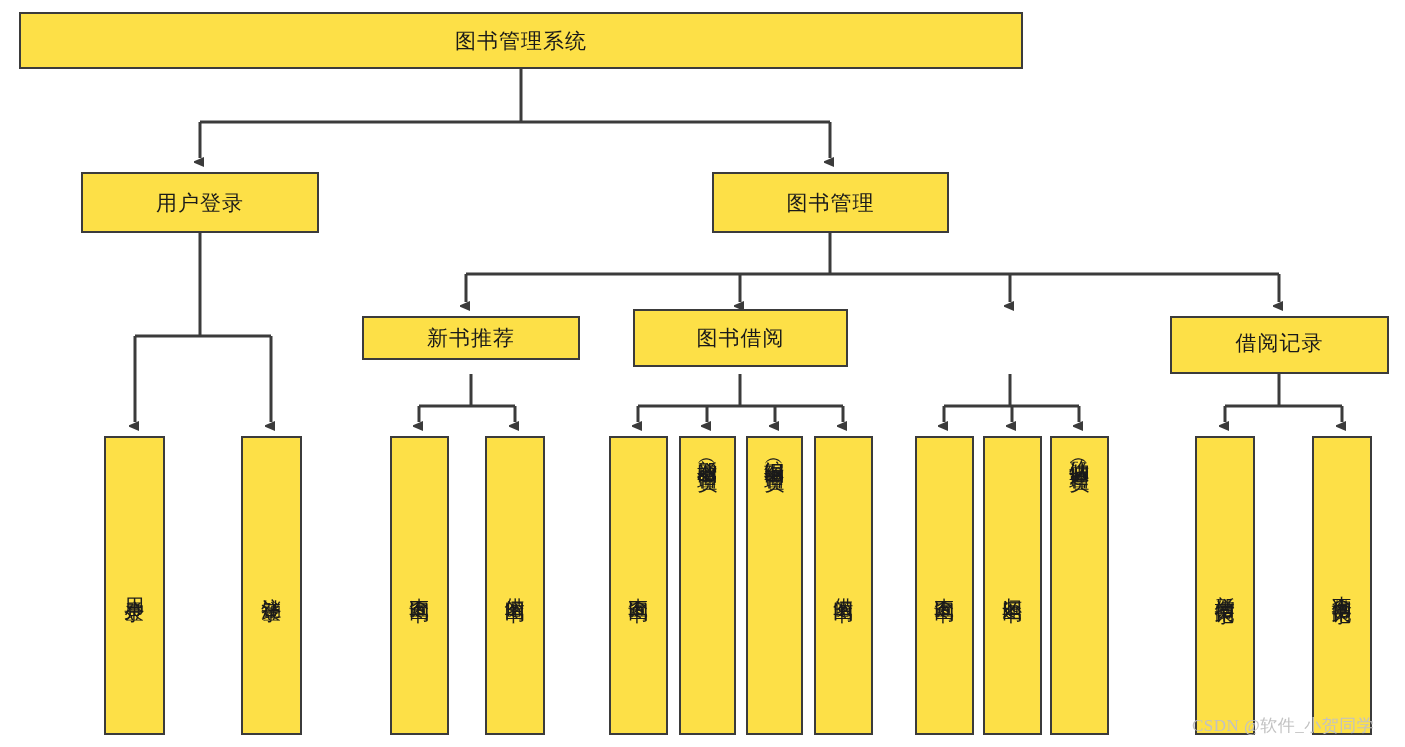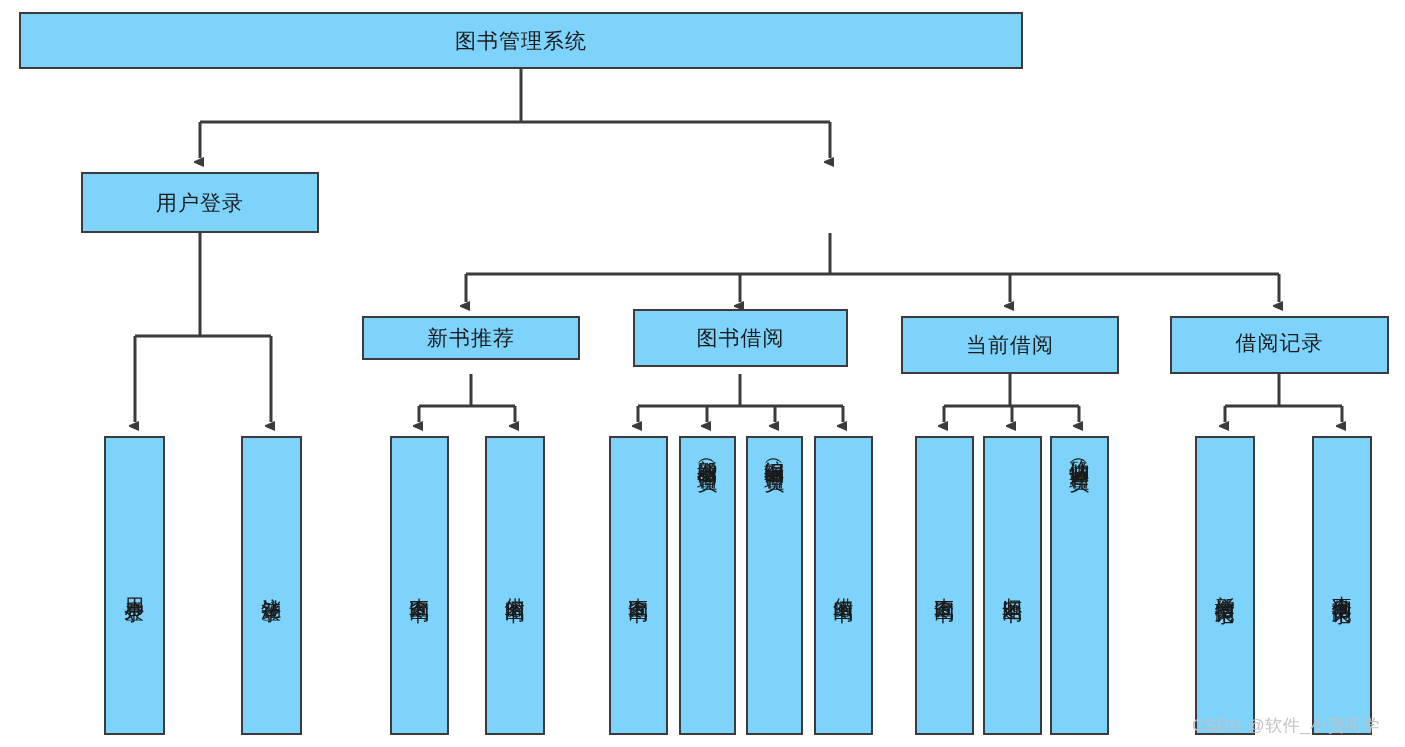"图书管理系统" .node { background: #7dd3fc -> #fde047 }
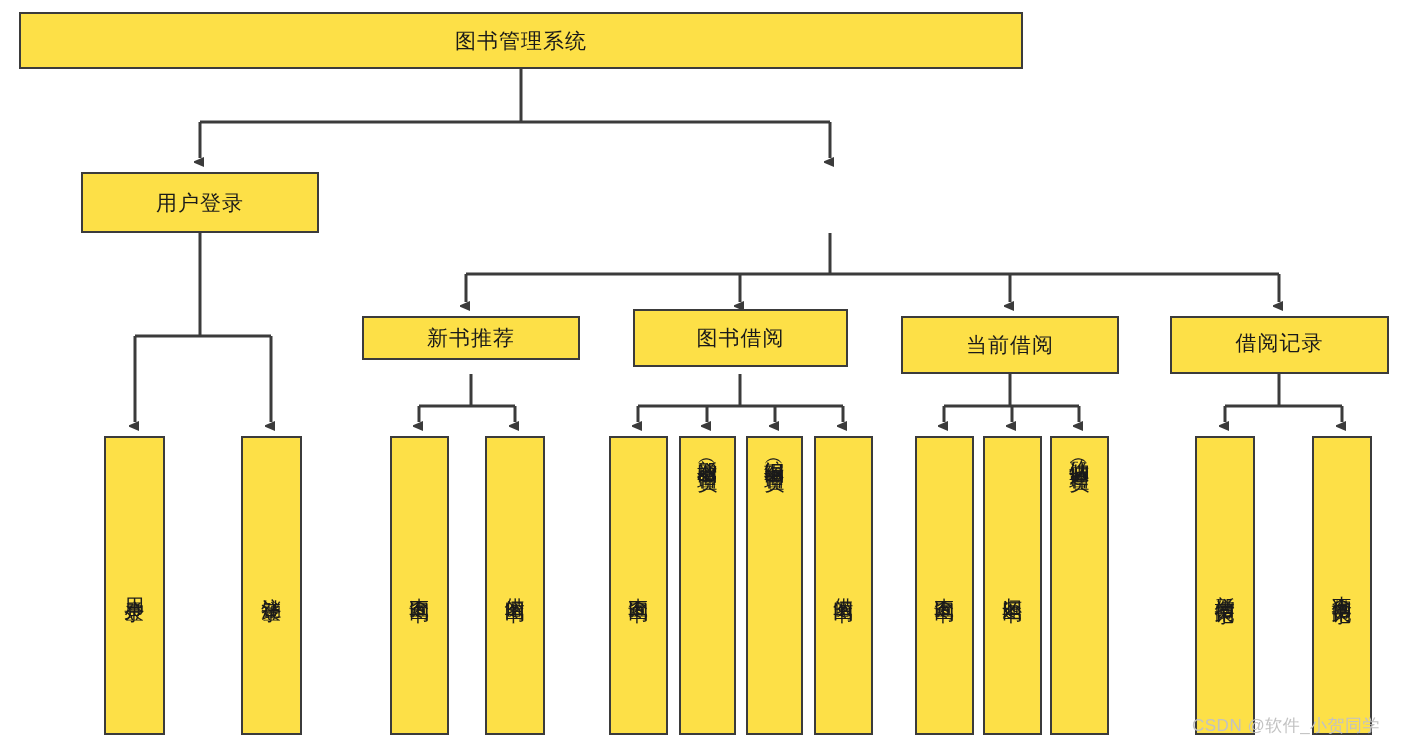"图书管理" div.node { html: none -> <div> <span>图书管理</span> </div> }
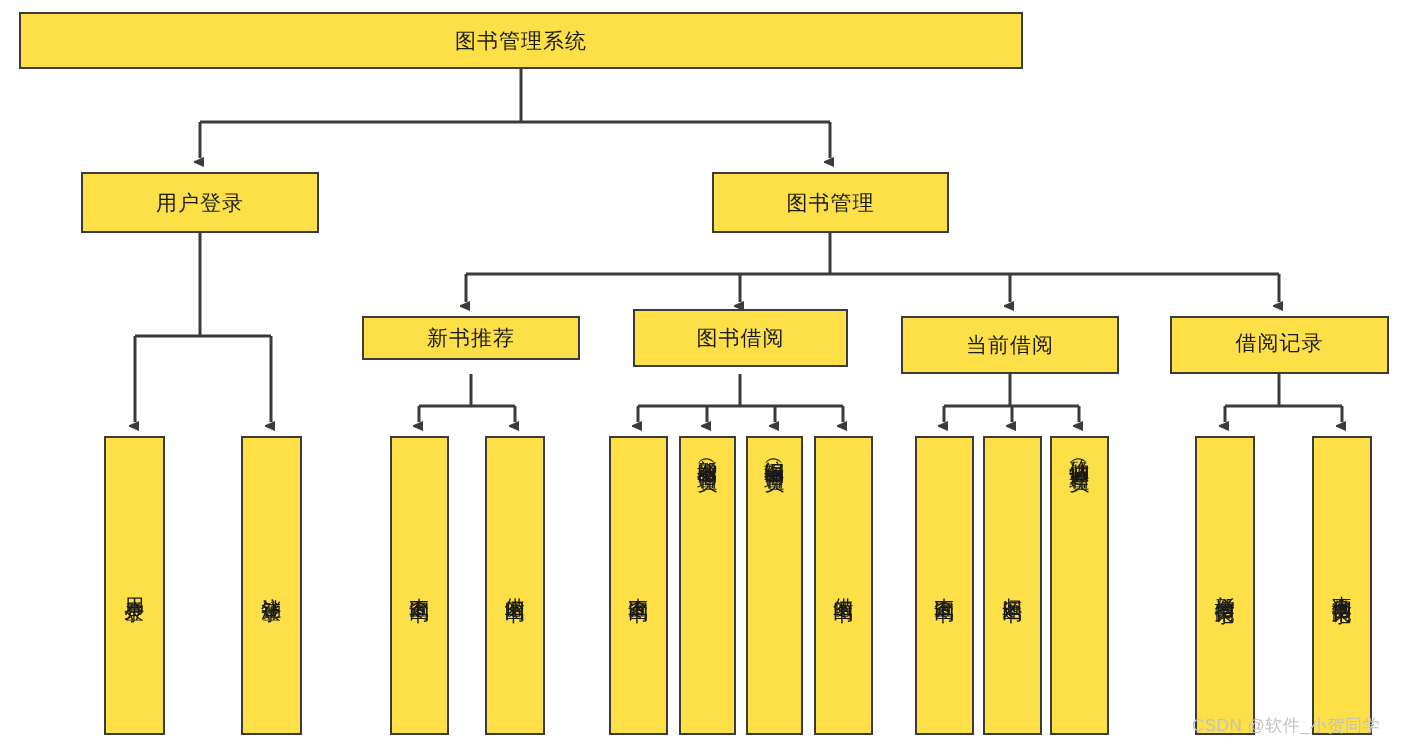"当前借阅" div.node { html: <div> <span>当前借阅</span> </div> -> none }
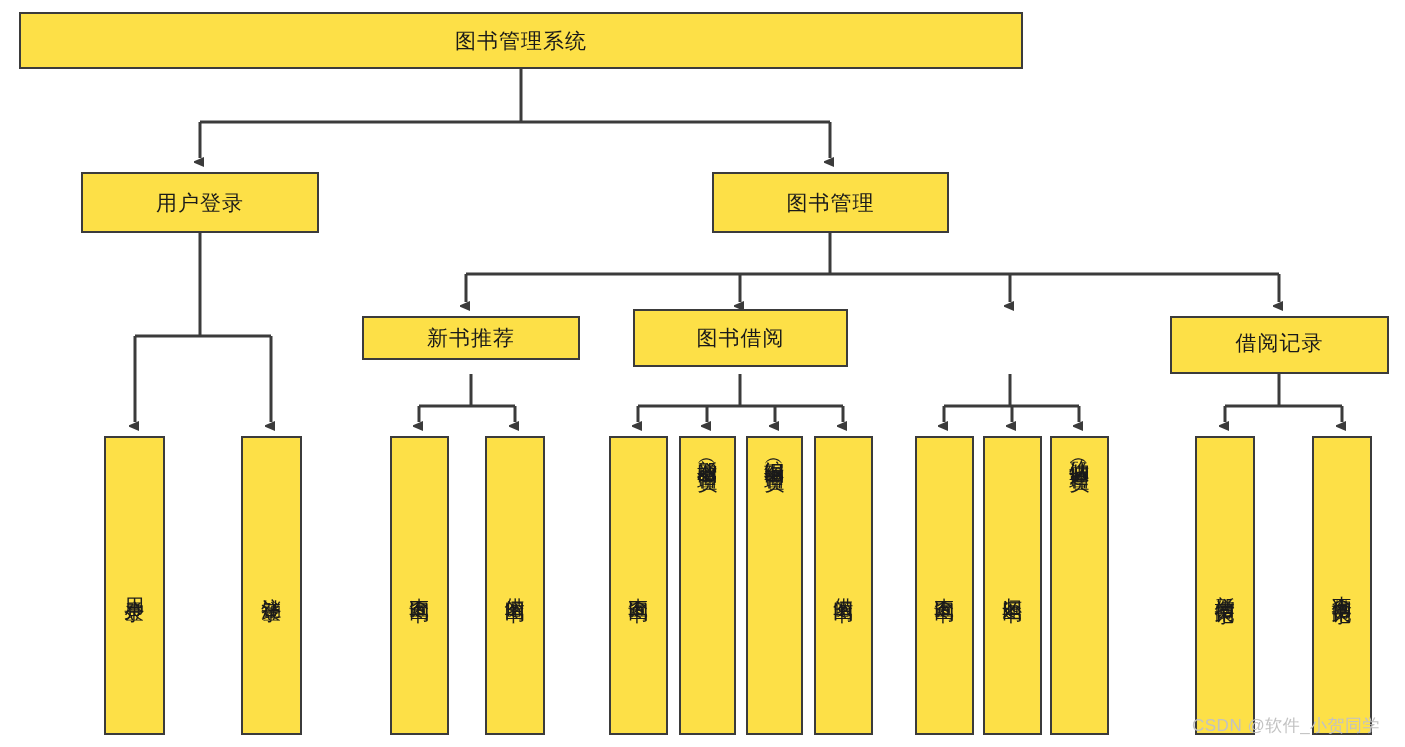"CSDN @软件_小贺同学" #watermark { font-family: none -> Liberation Serif, serif }
